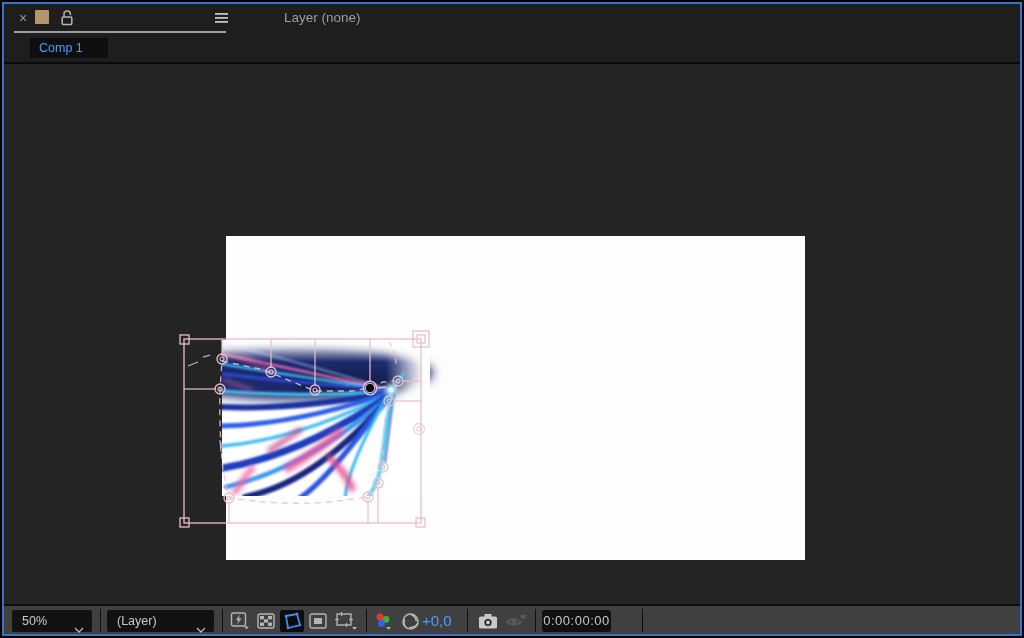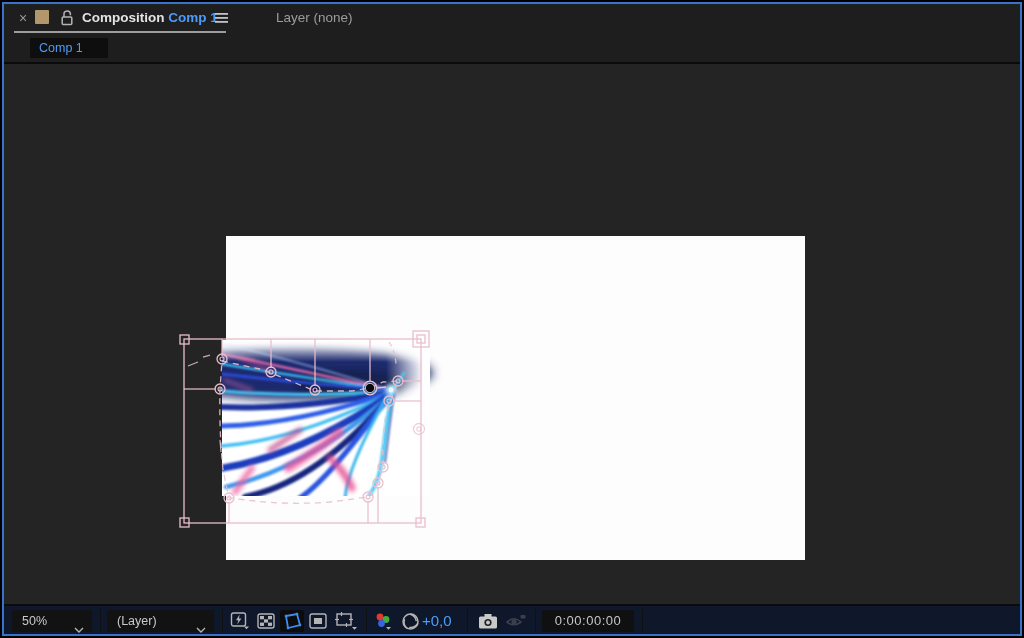"Composition Comp 1" div.tab-title { html: <div><span>Composition</span><span> Comp 1</span></div> -> none }
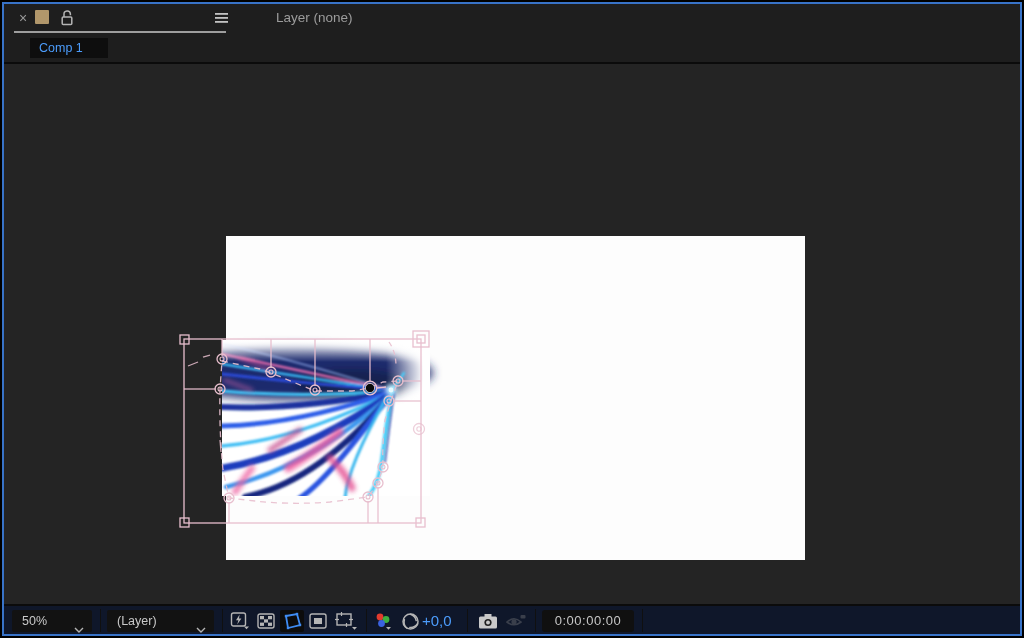"Layer (none)" .layer-tab { left: 272px -> 280px }
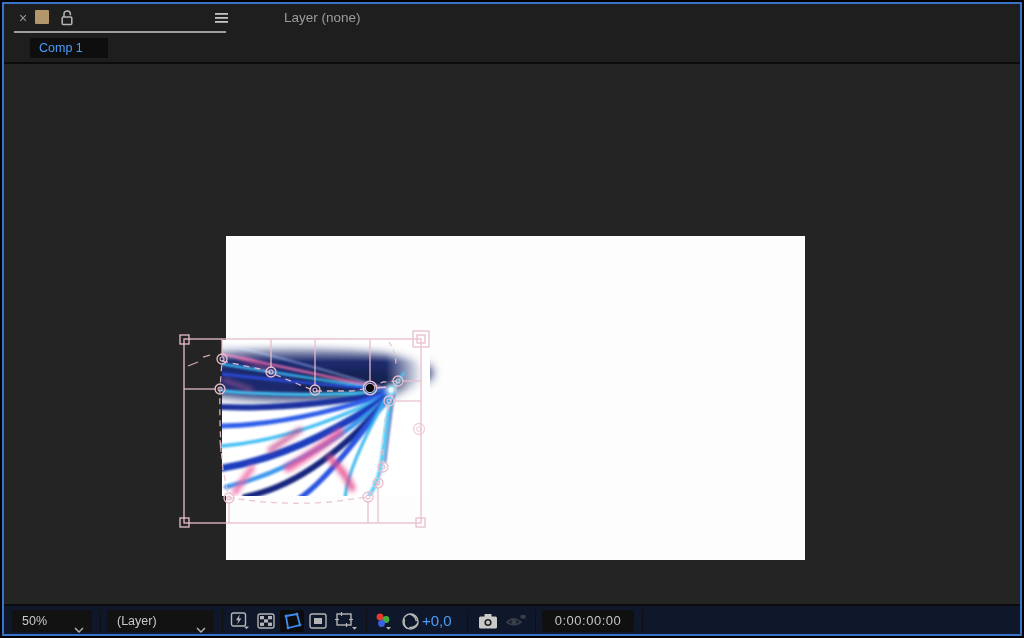"50%" #toolbar { background: #0f172a -> #404040 }
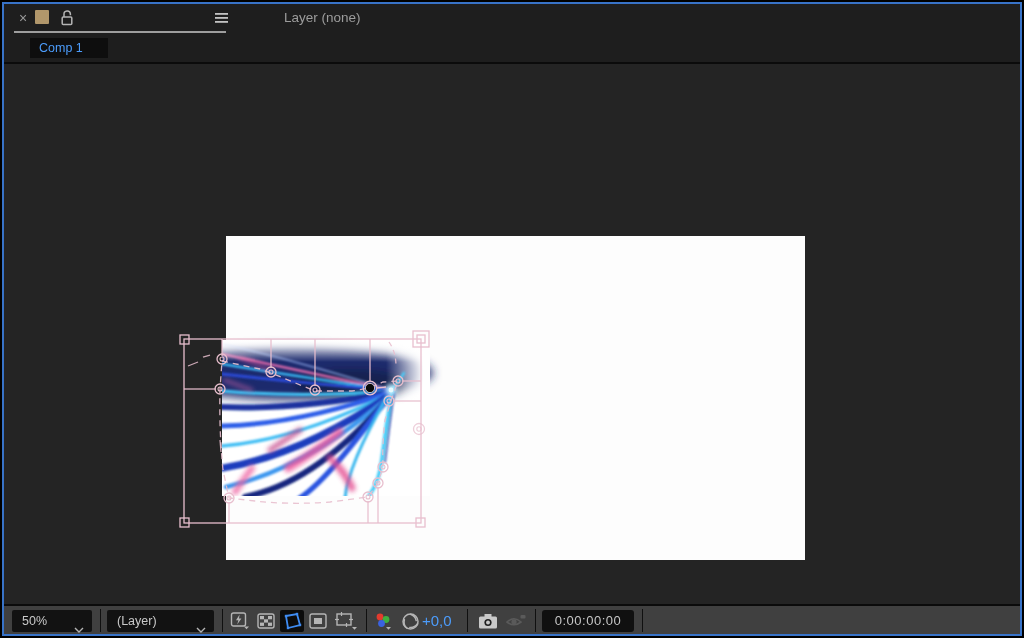"0:00:00:00" .timecode { width: 92px -> 69px }
